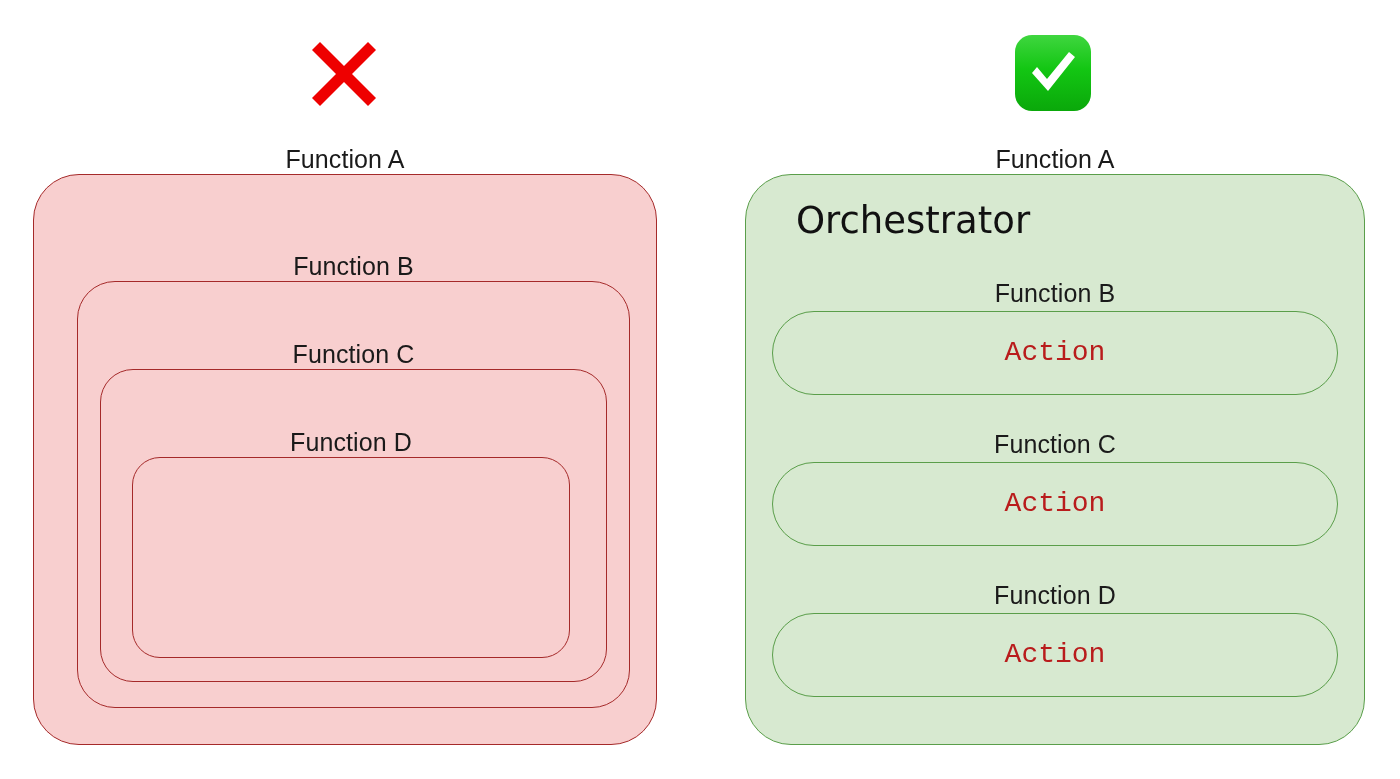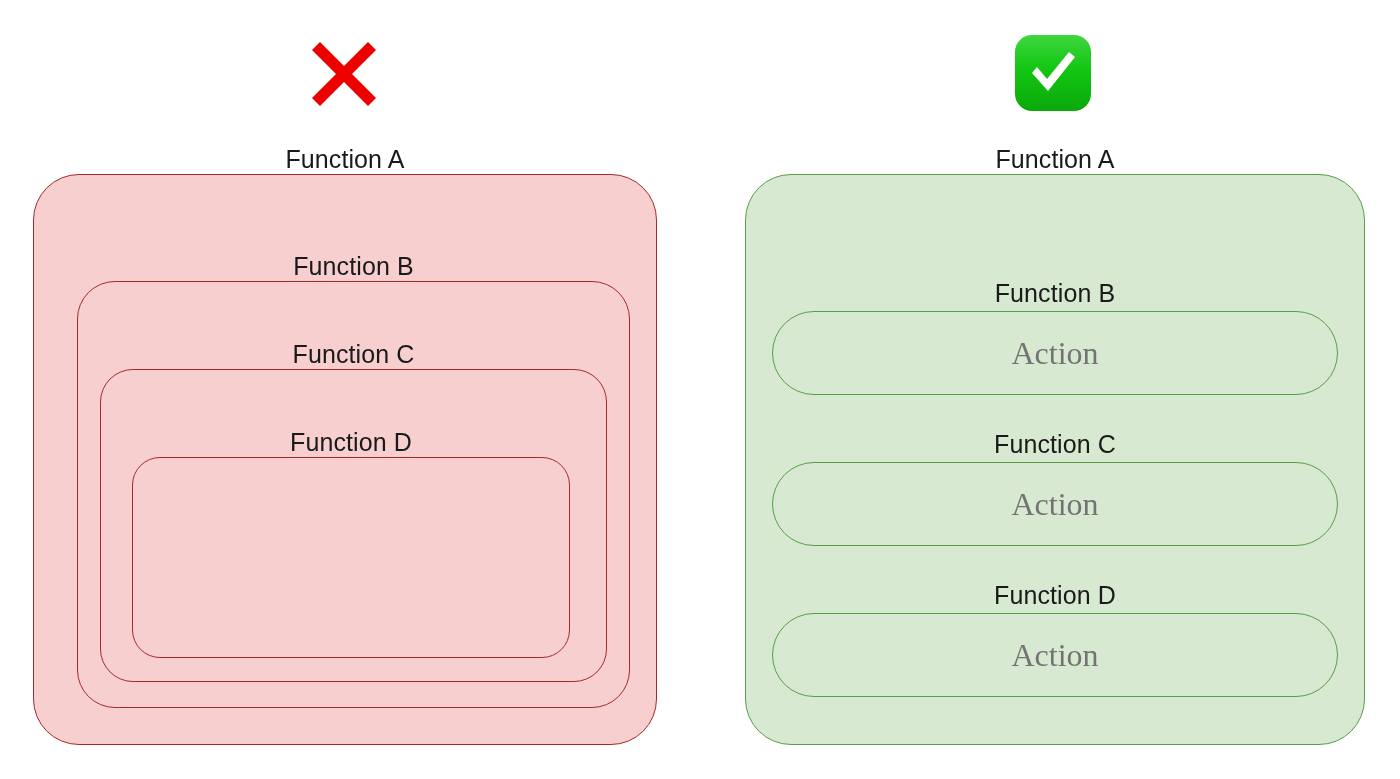"Orchestrator" div.orchestrator { html: none -> <div>Orchestrator</div> }
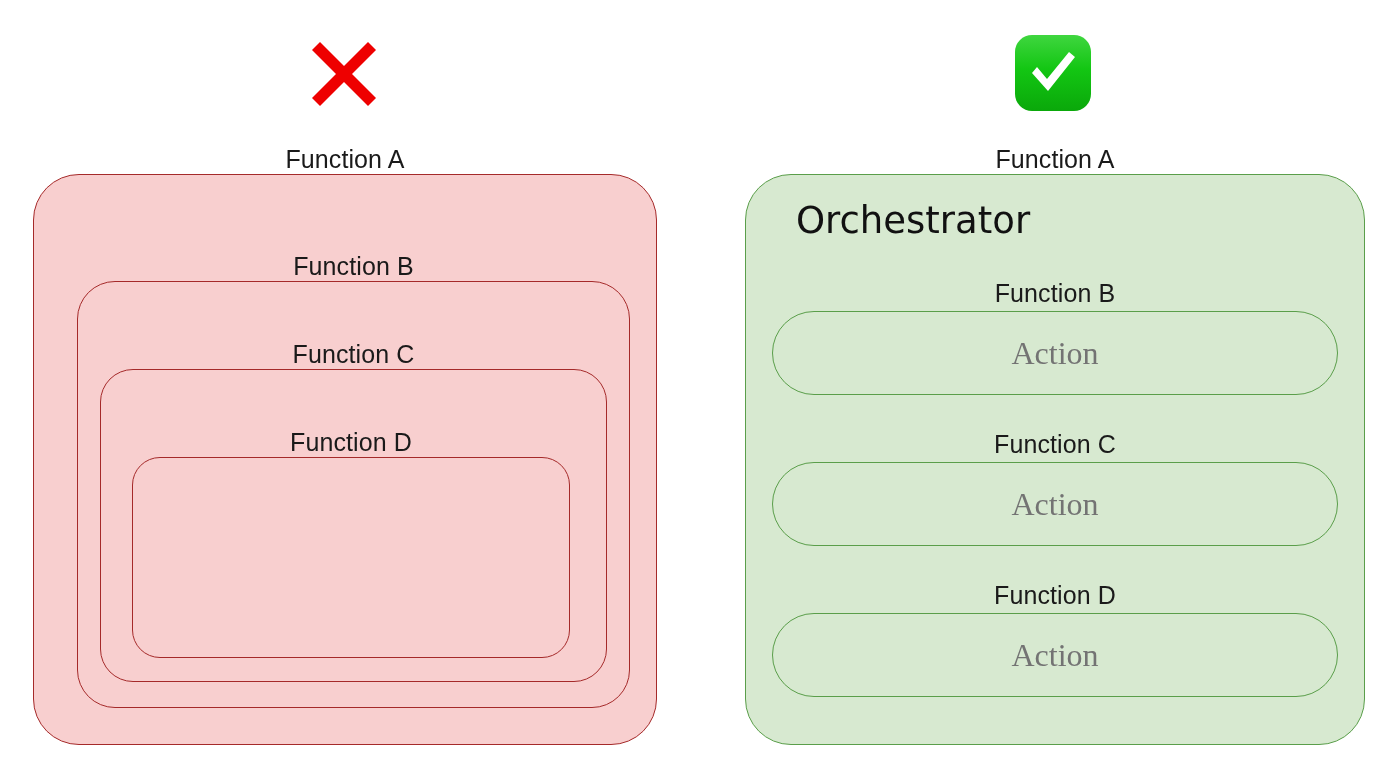"Action" .pill-text { color: #737373 -> #b91c1c; font-family: Liberation Serif, serif -> Liberation Mono, monospace; font-size: 32px -> 28px }
